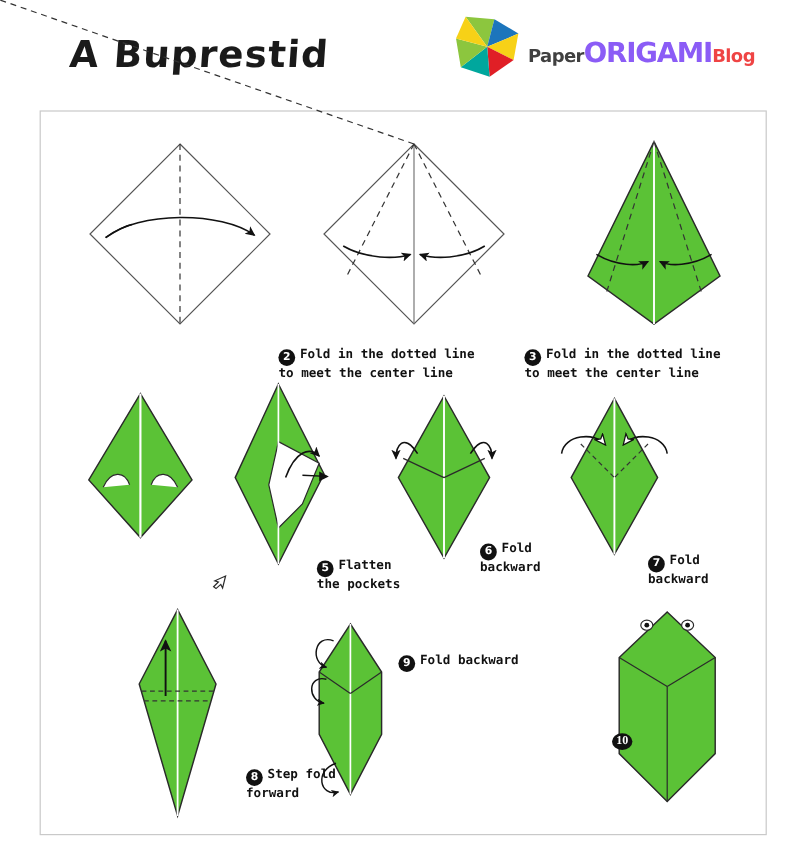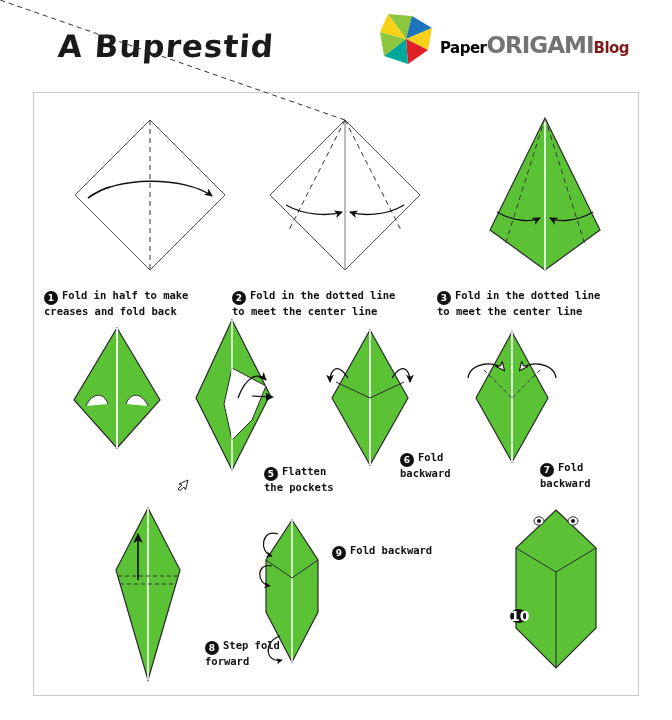"Paper" .logo-text .t-paper { color: #000000 -> #404040 }
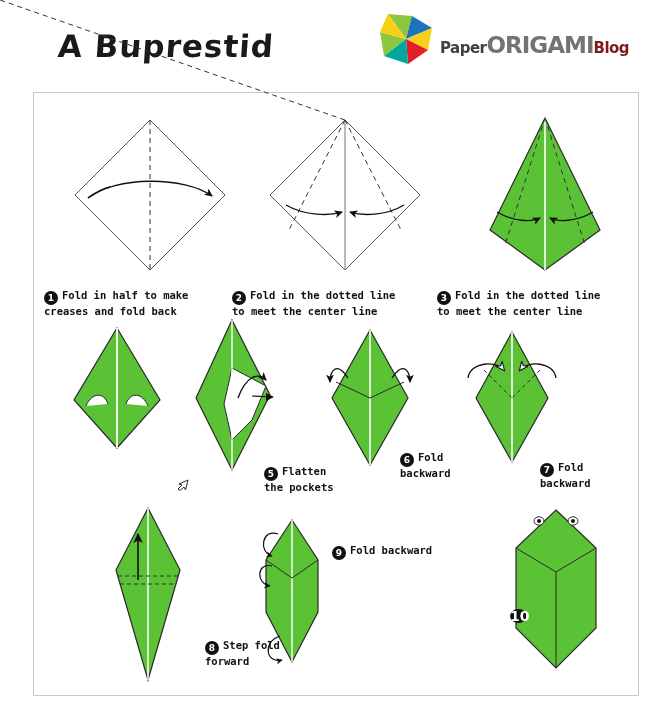"ORIGAMI" span.t-origami { color: #737373 -> #8b5cf6 }
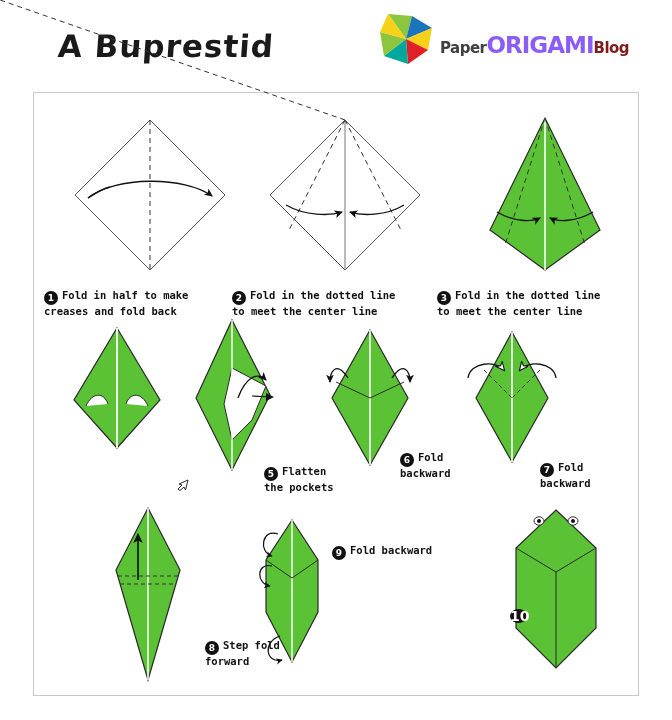"Blog" .logo-text .t-blog { color: #7f1d1d -> #ef4444 }
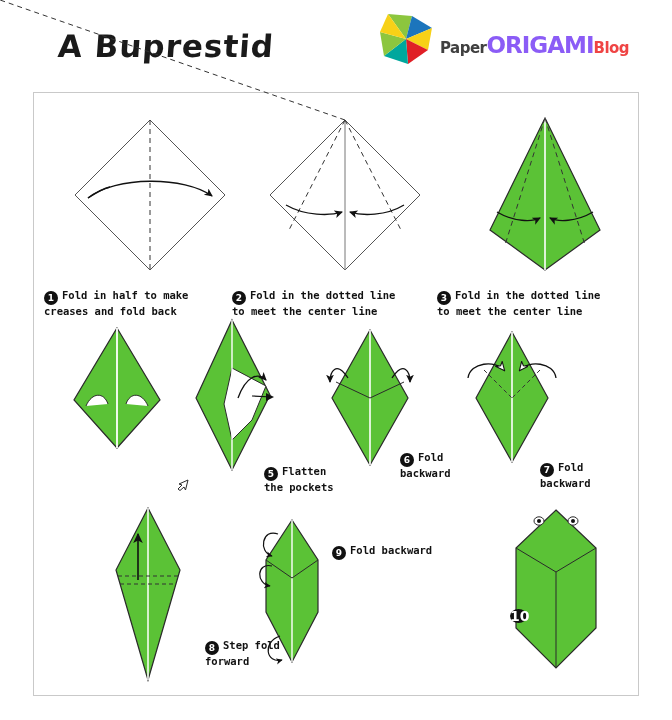"1 Fold in half to" div.step { html: <div> <span>1</span><span>Fold in half to make creases and fold back</span> </div> -> none }
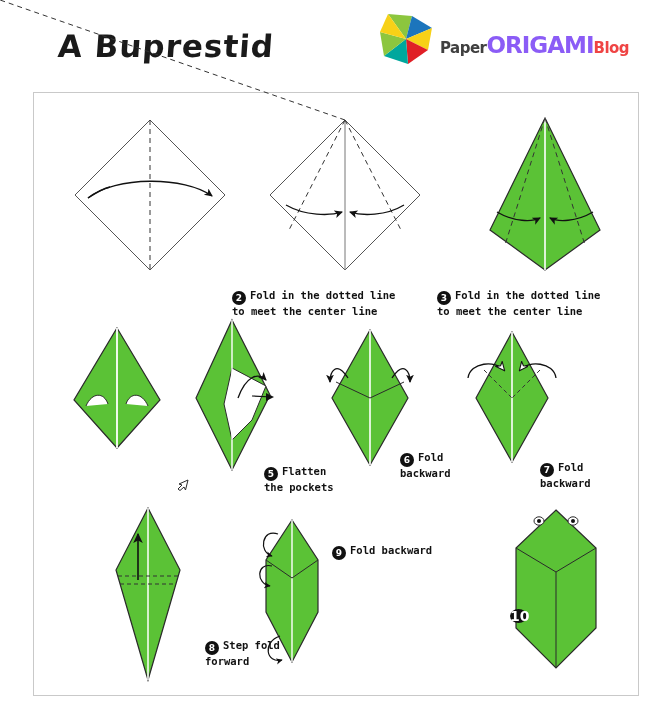"10" .badge.wide { font-family: none -> Liberation Serif, serif; font-size: 14px -> 10px }
